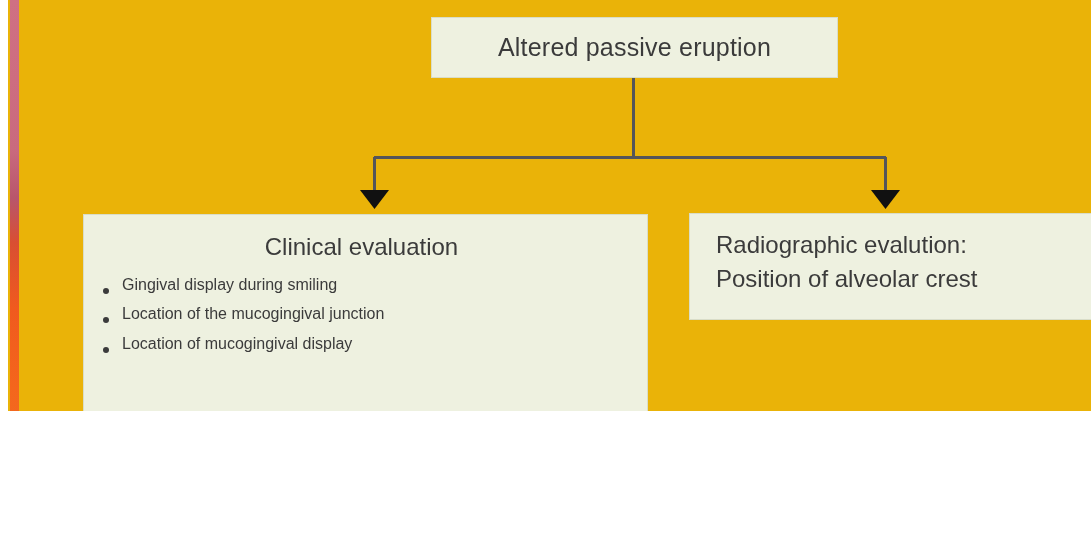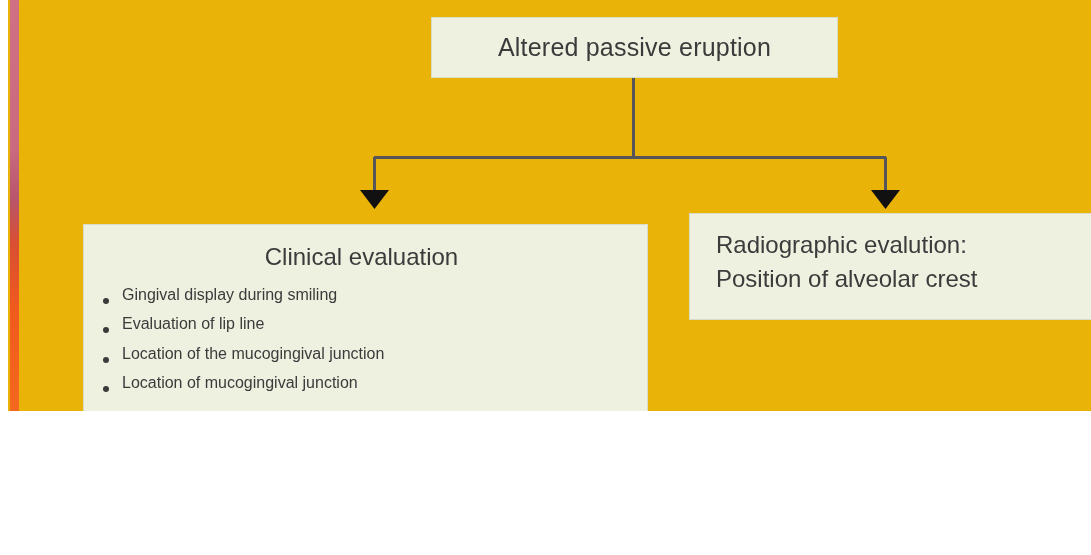"Clinical evaluation" #node-clinical { top: 224px -> 214px }
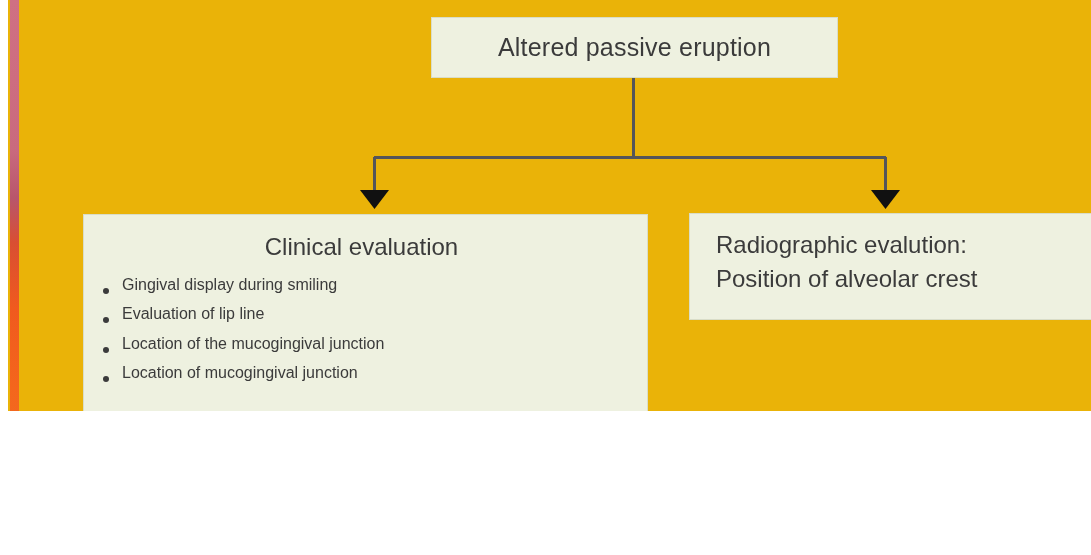"Evaluation of lip line" li { html: <li> <span></span> <span>Evaluation of lip line</span> </li> -> none }
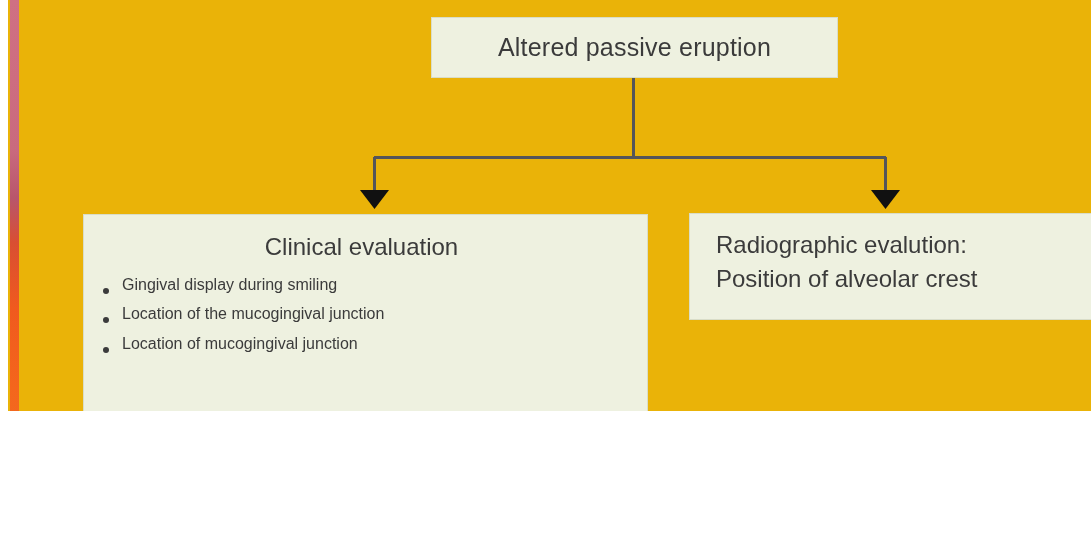"Location of mucogingival junction" span { text: junction -> display }
